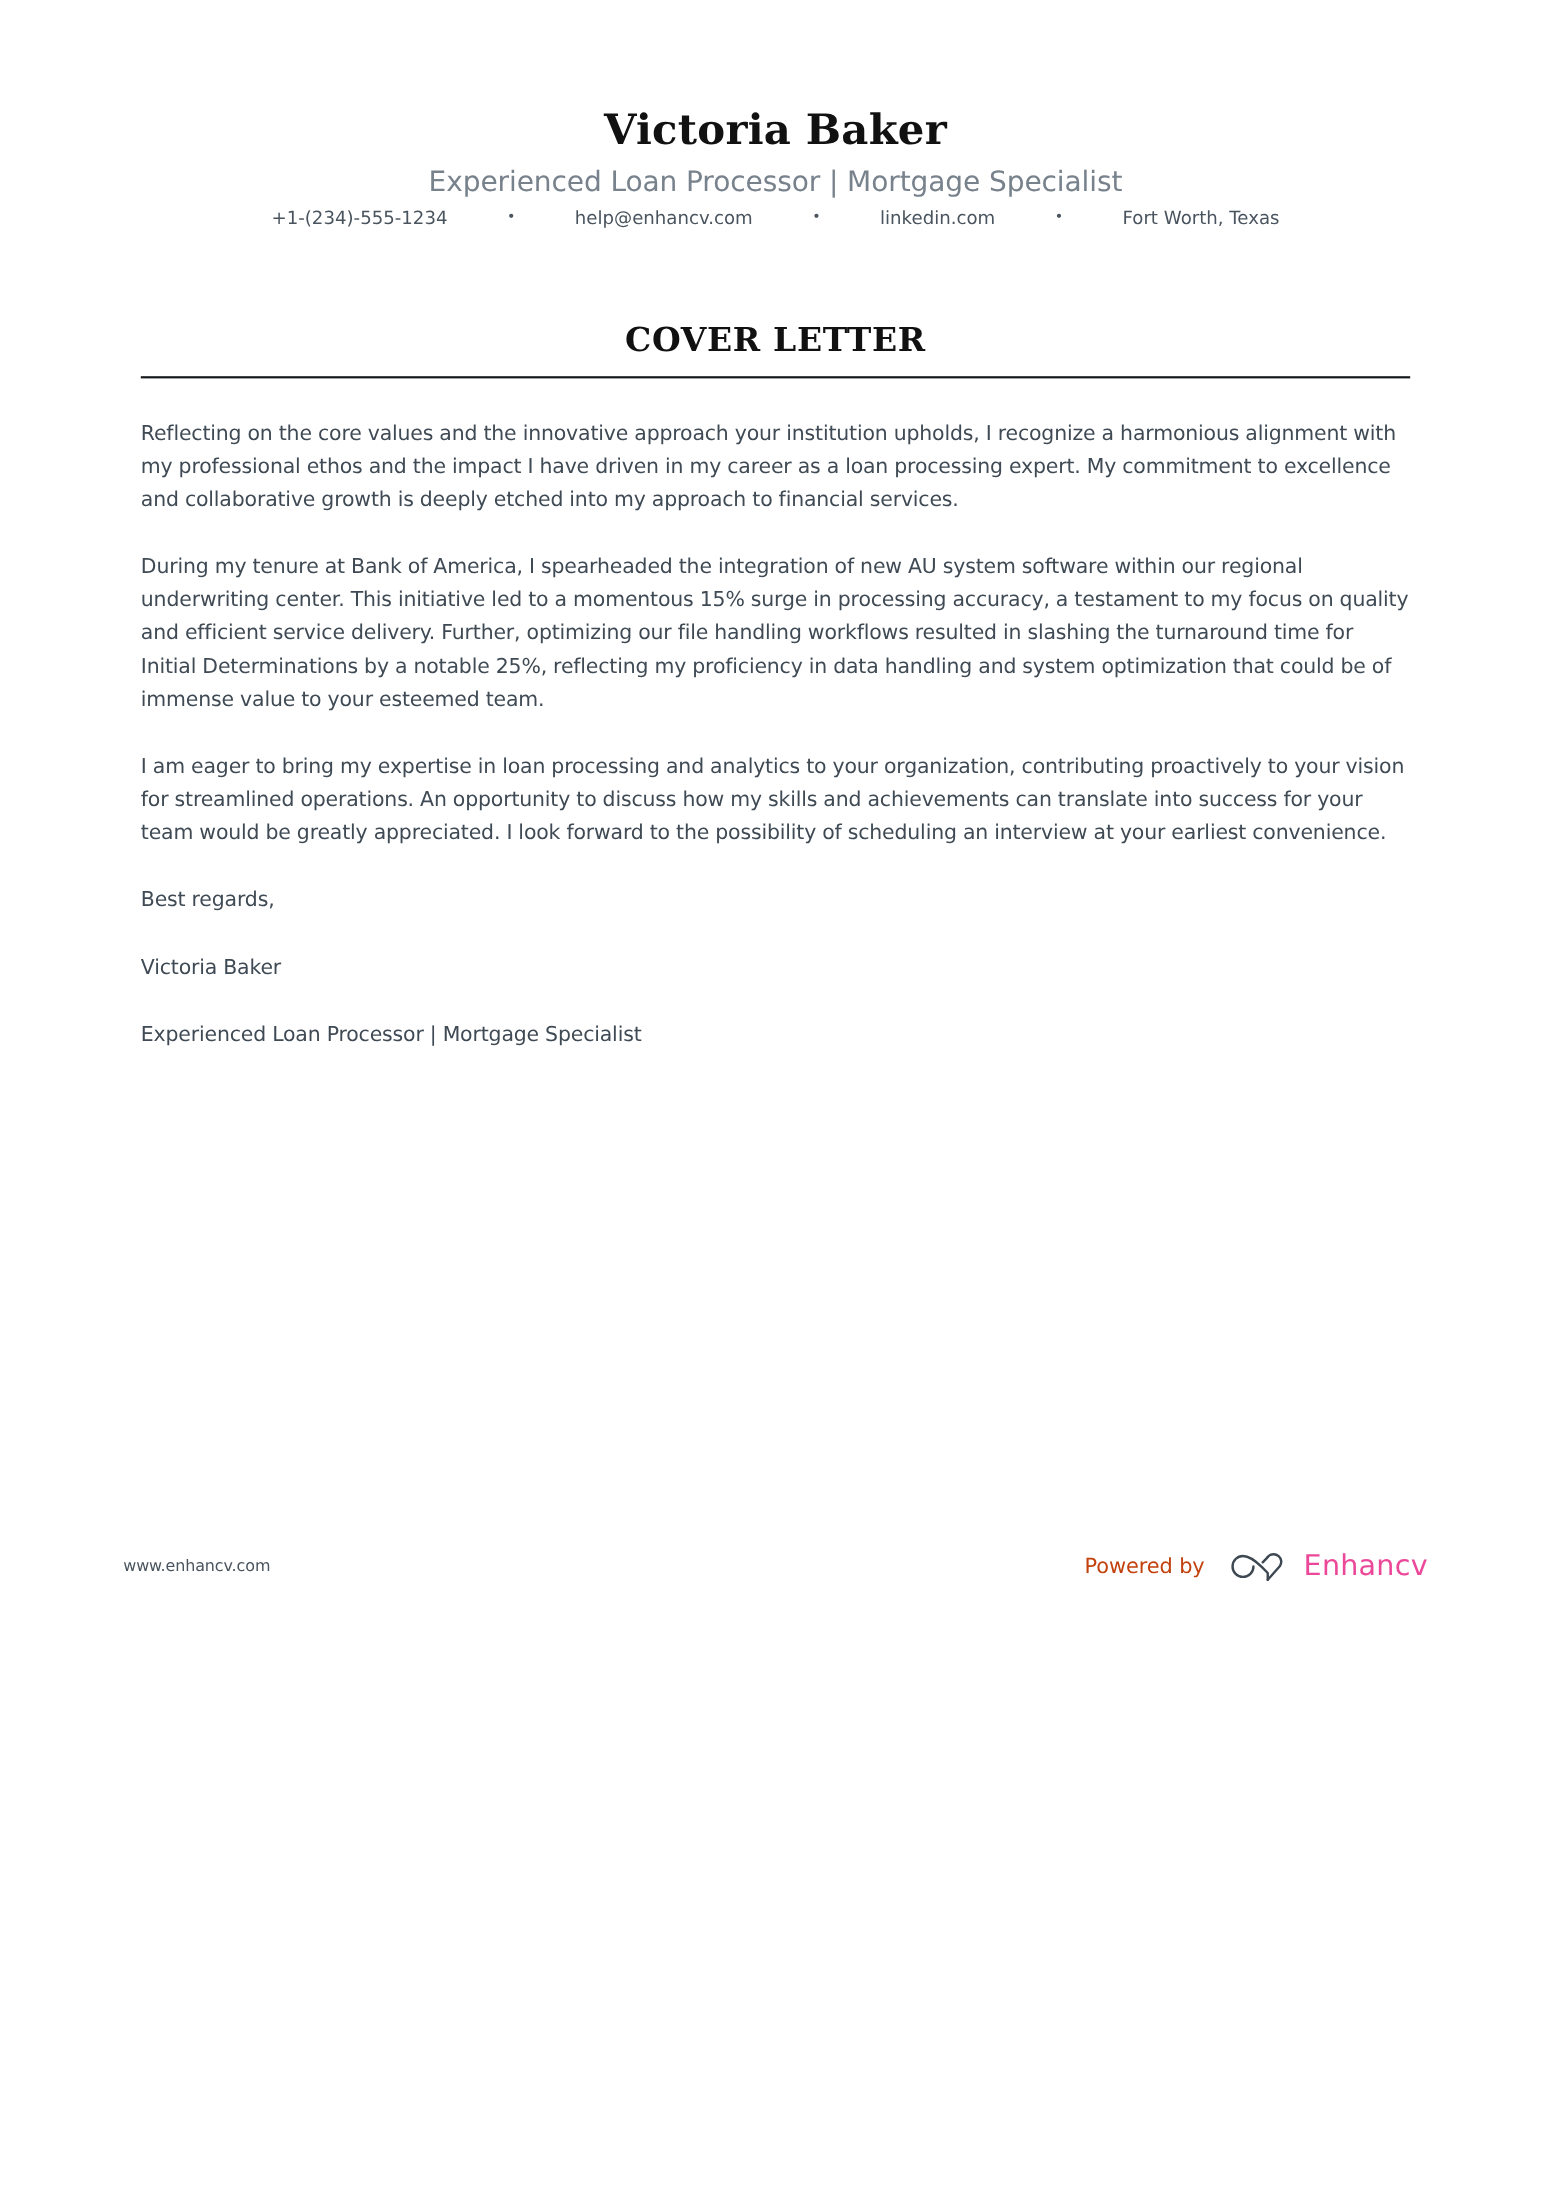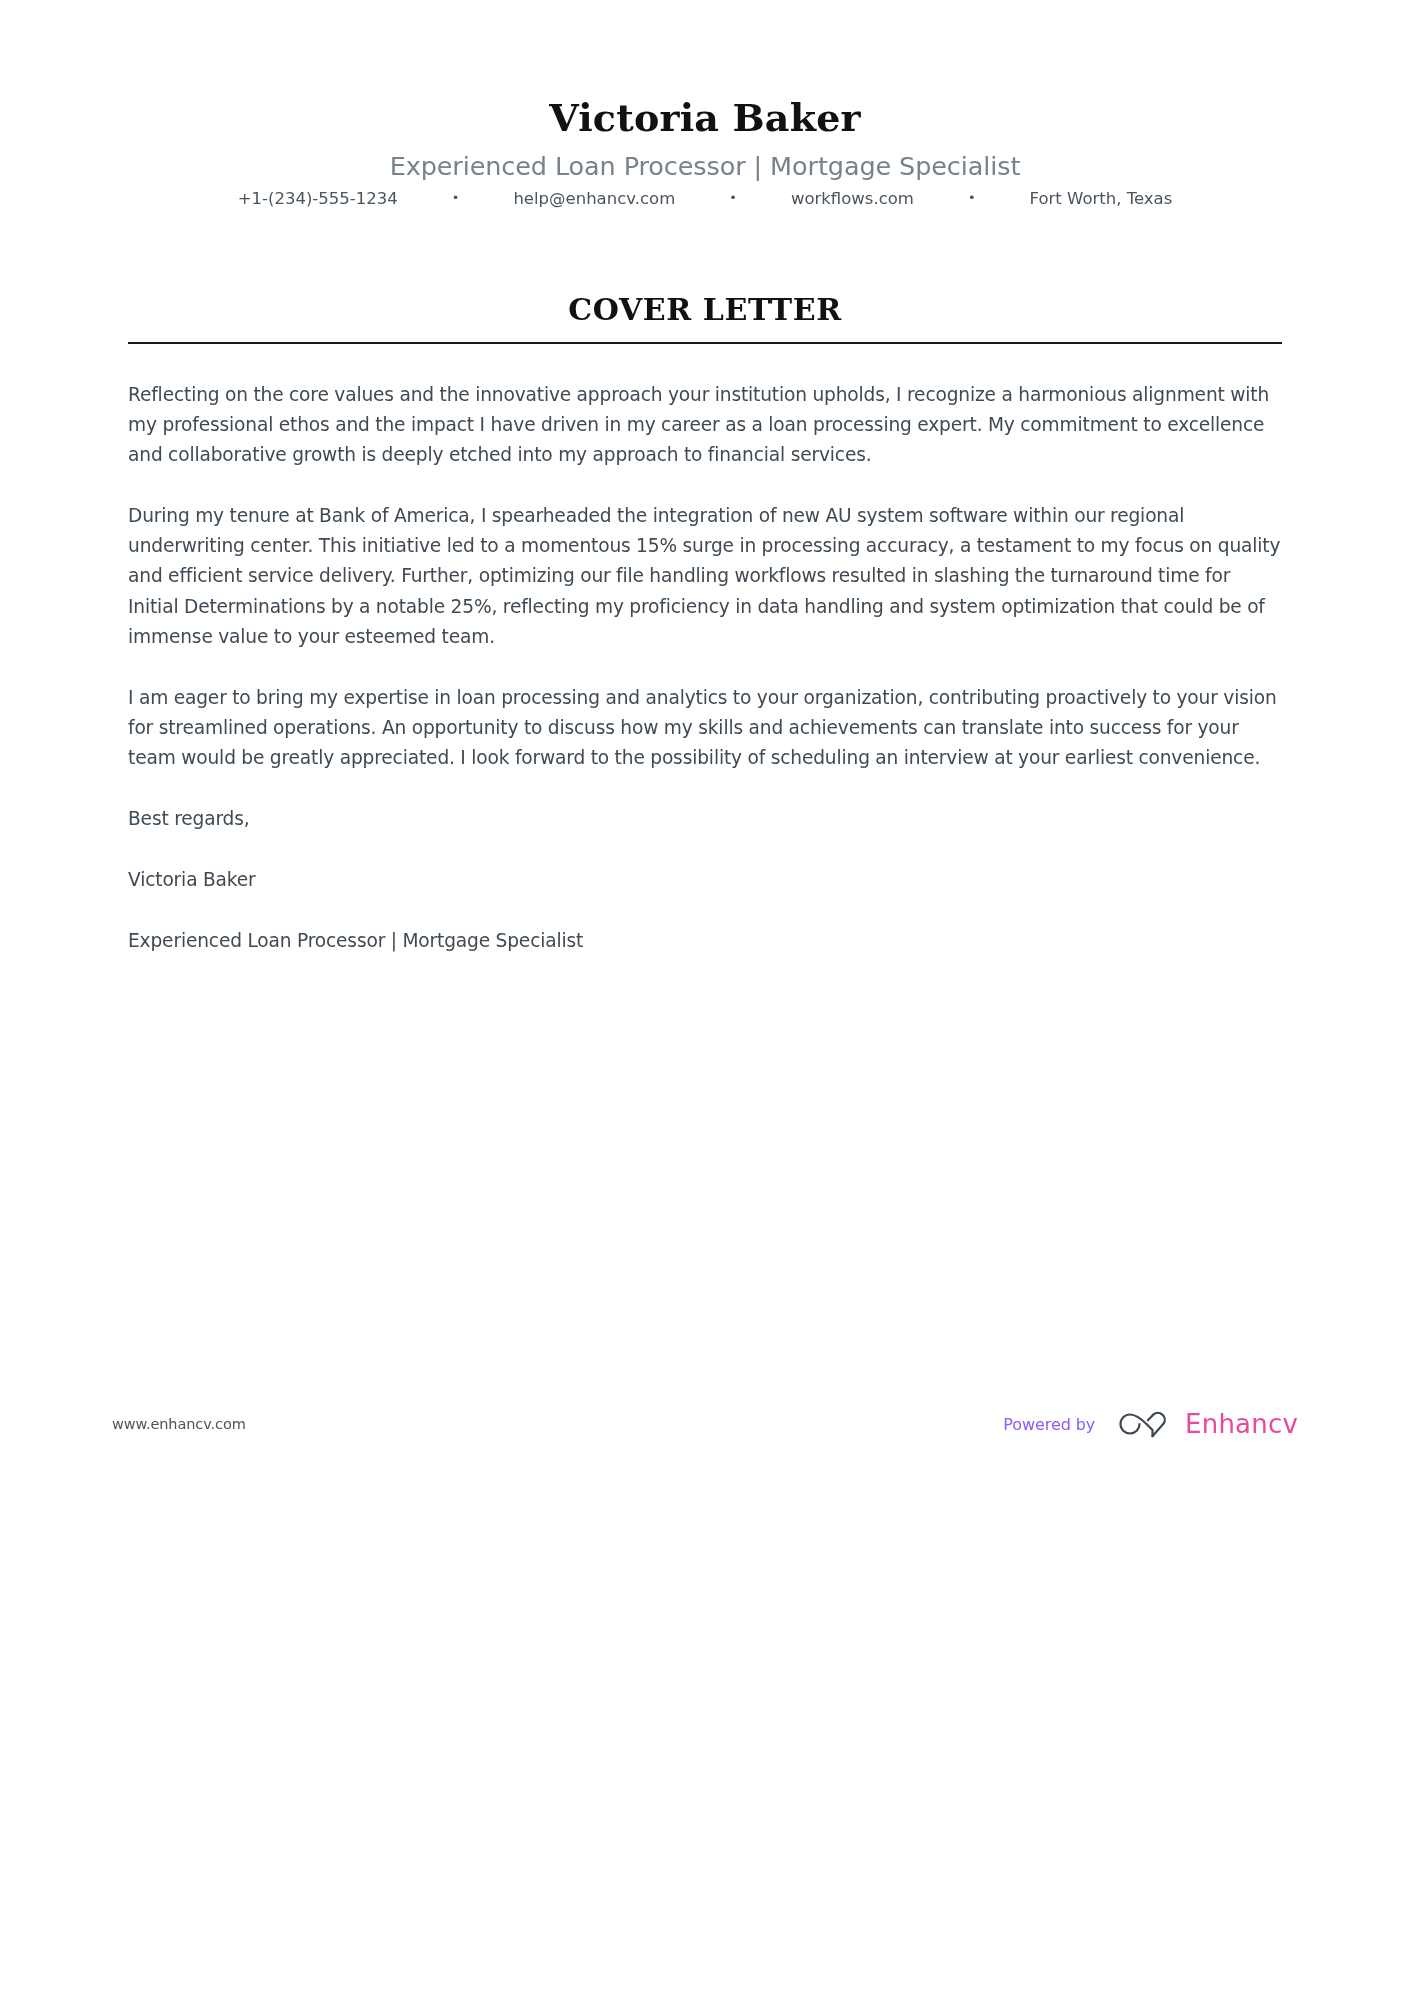"workflows.com" span.contact-item { text: workflows.com -> linkedin.com }
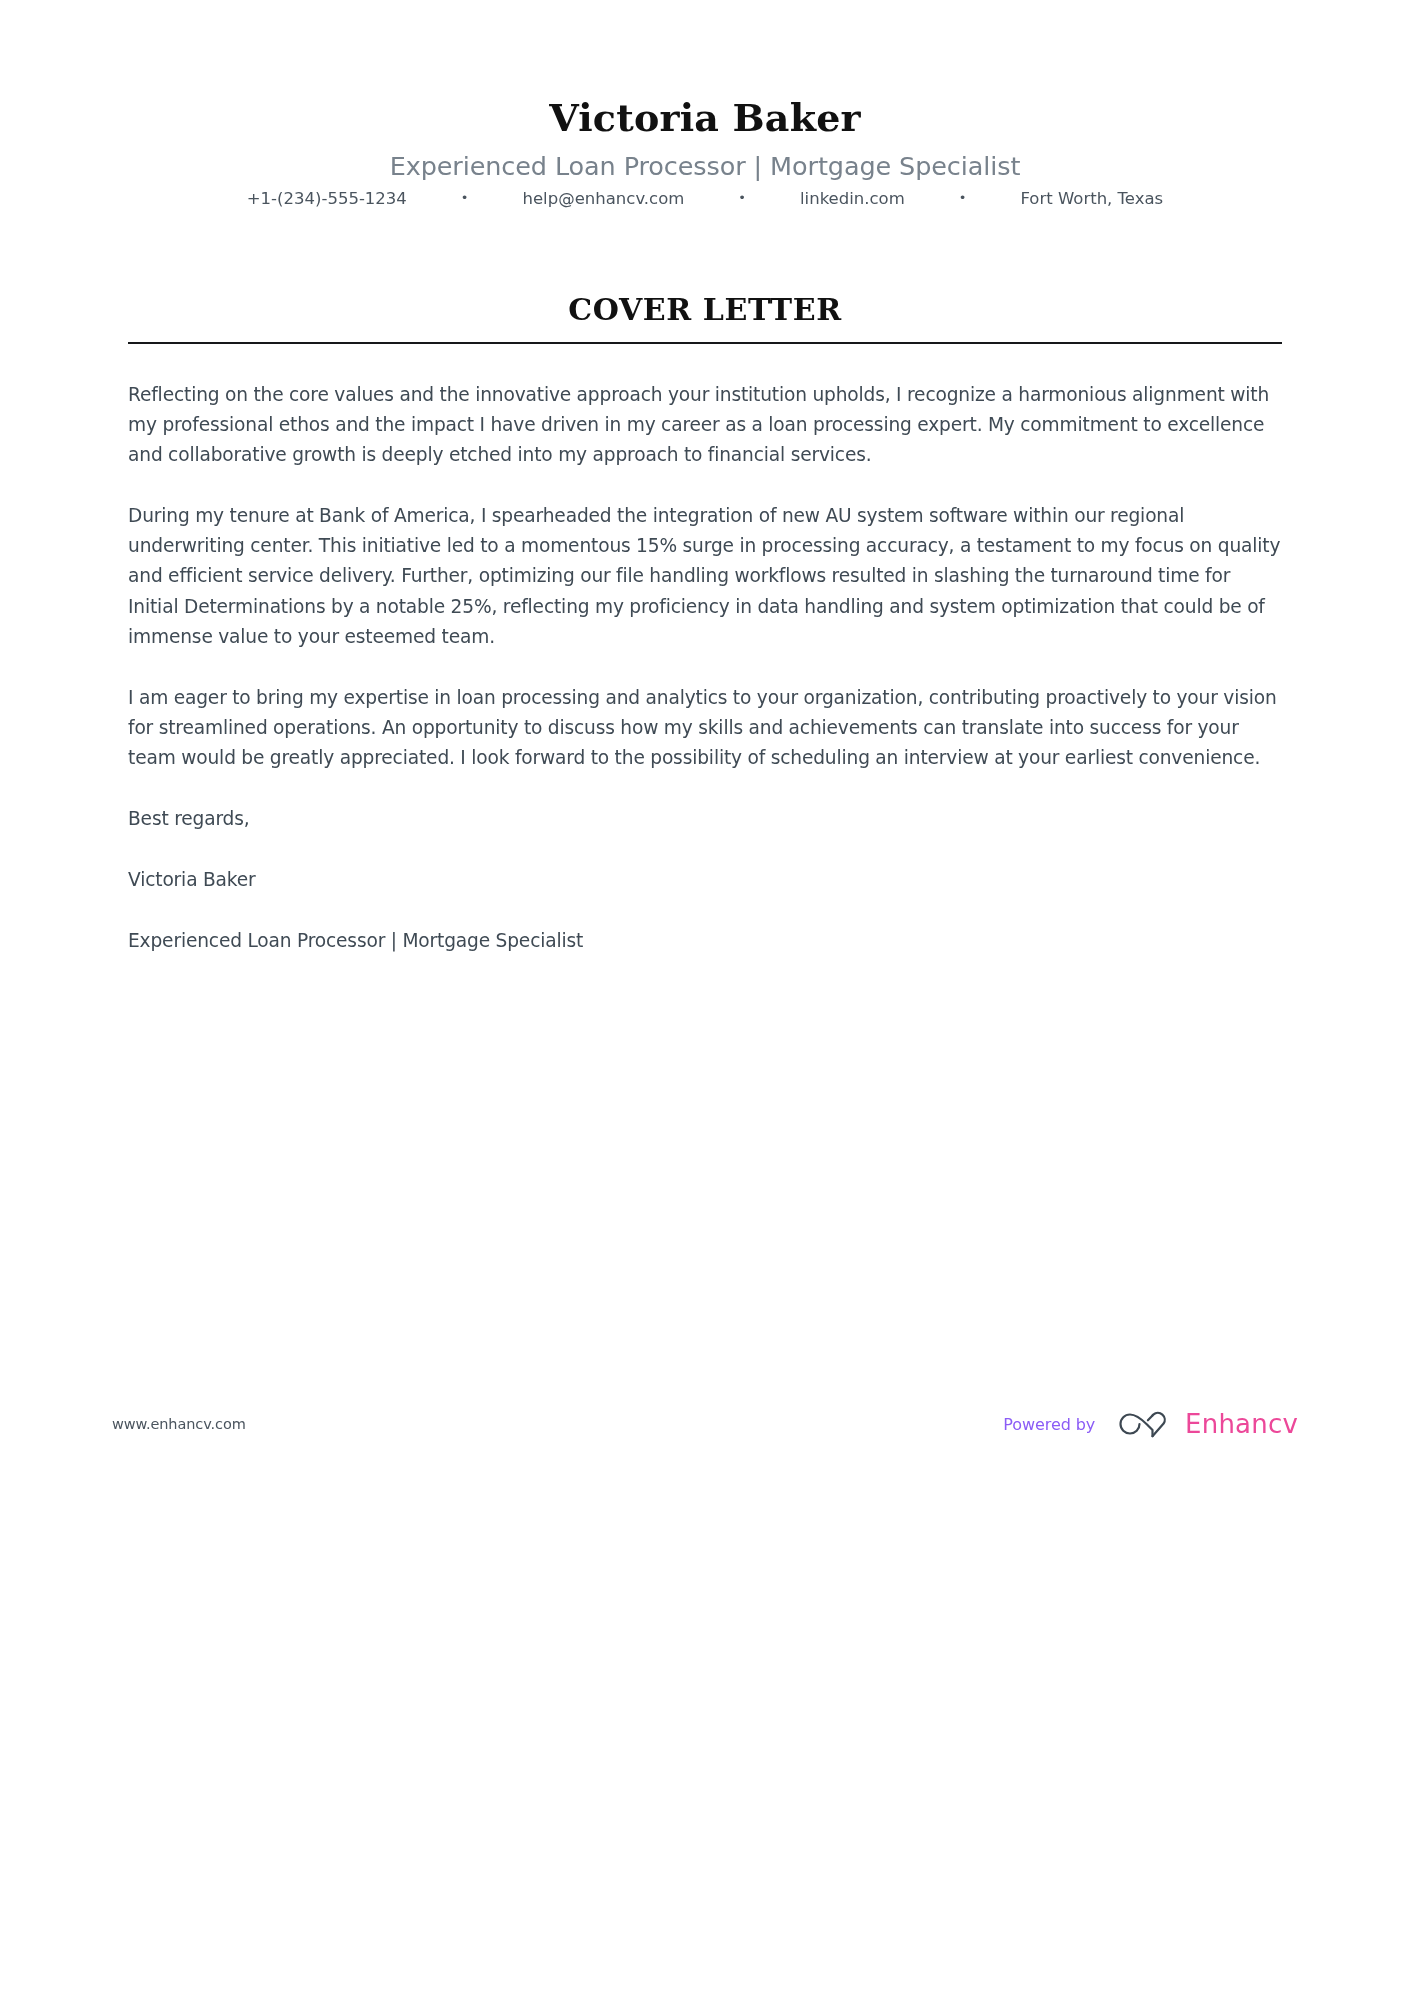"Powered by" .powered-by { color: #8b5cf6 -> #c2410c; font-size: 16px -> 19px }
